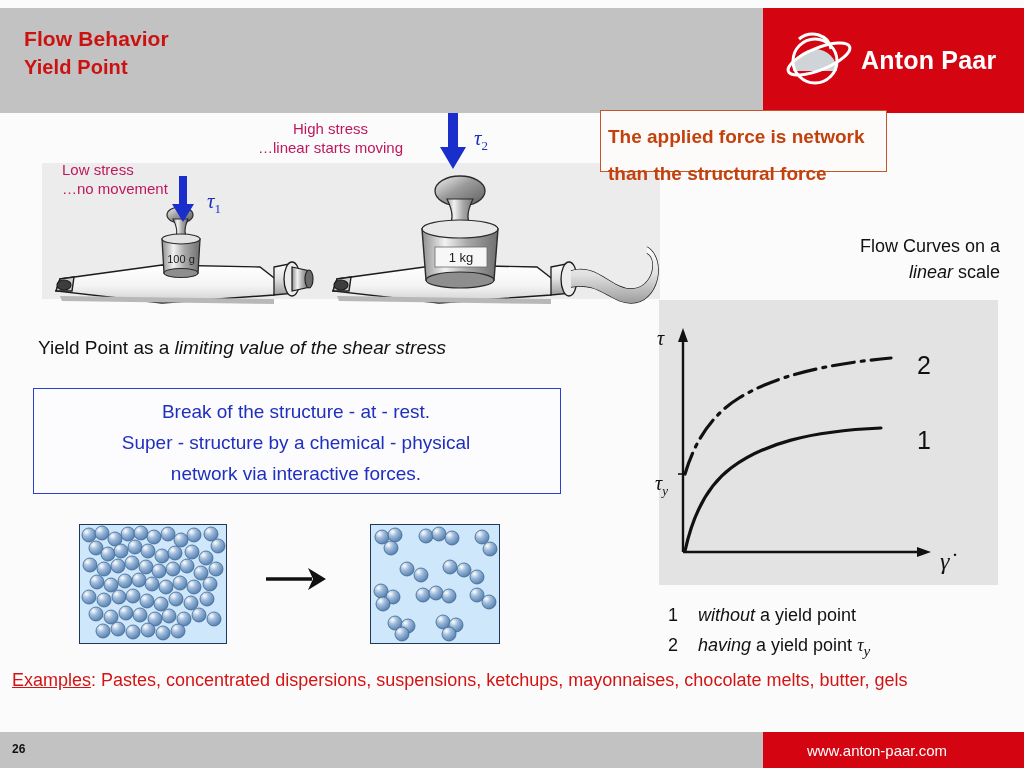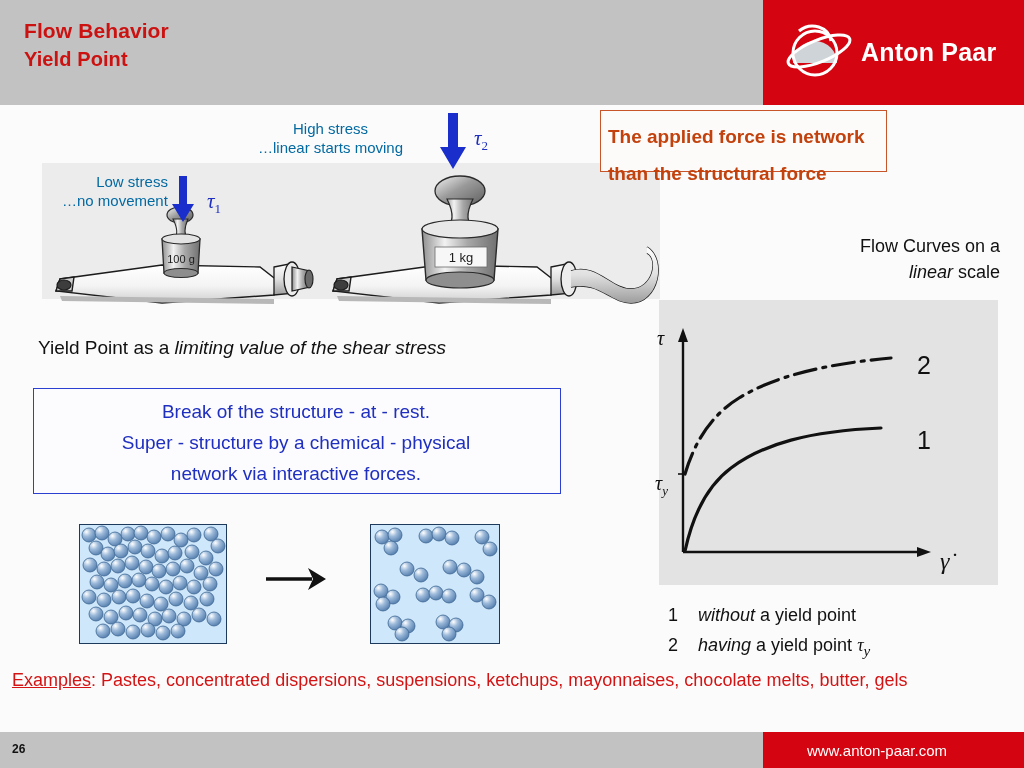"Flow Behavior" .header { top: 0 -> 8px }
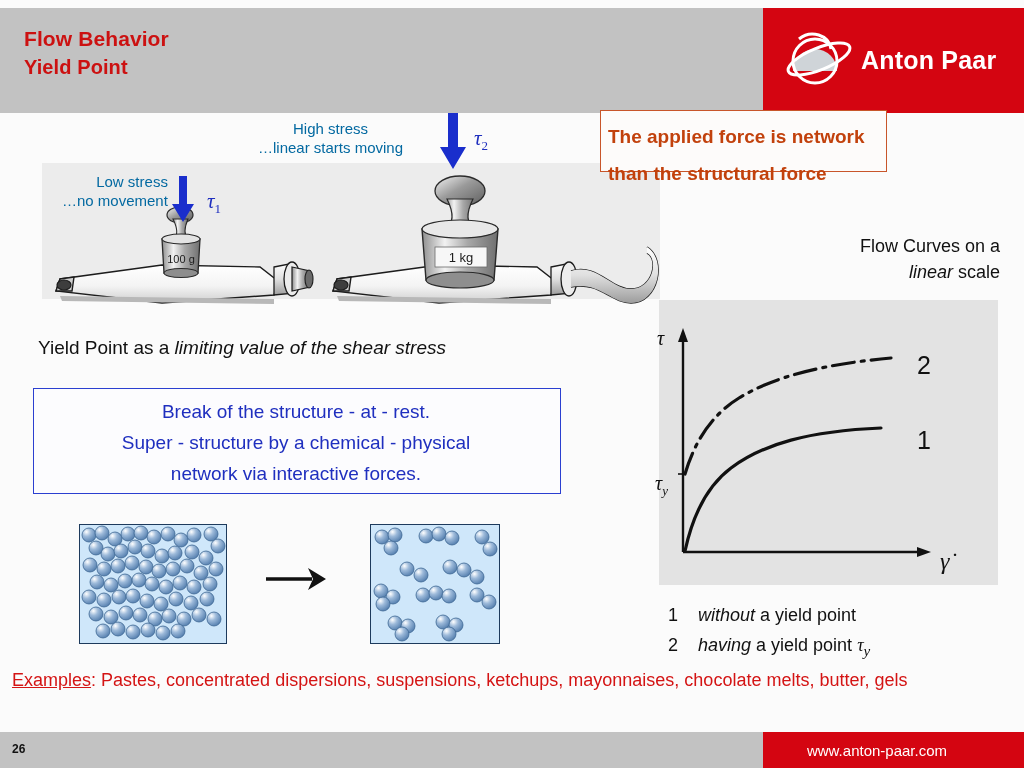"High stress" .lbl-blue { color: #0369a1 -> #be185d }
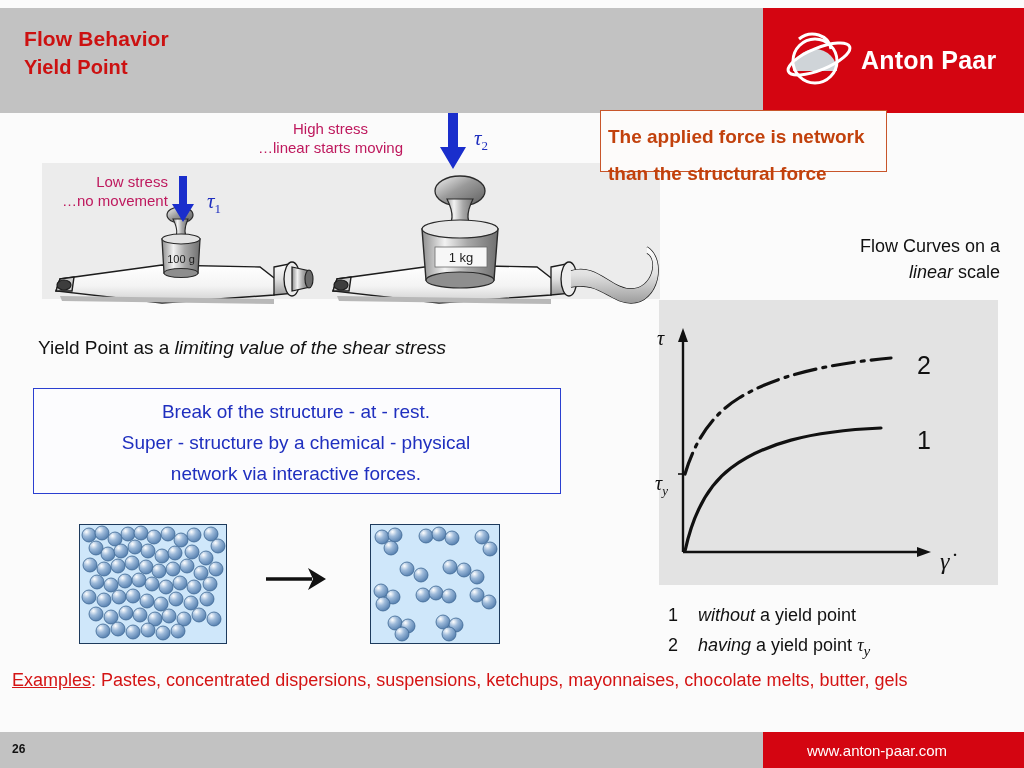"Low stress" .lbl-lowstress { text-align: right -> left; top: 172px -> 160px }
